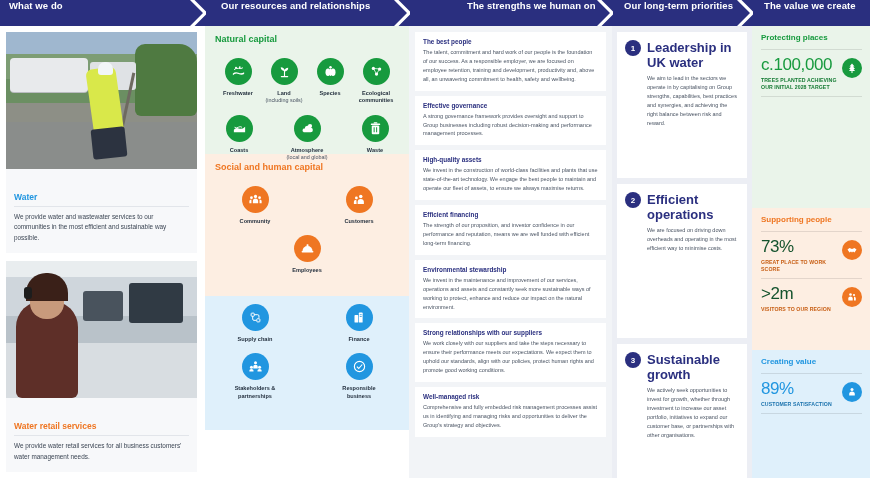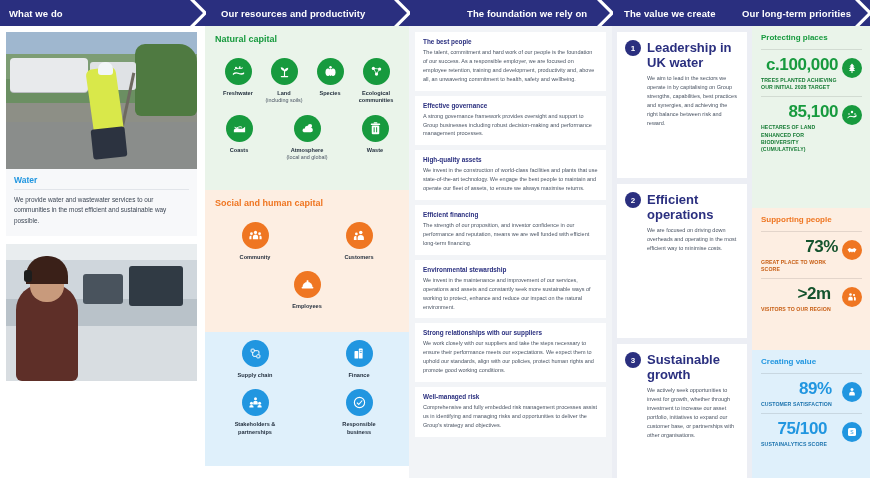"What we do" .chev { align-items: center -> flex-start }
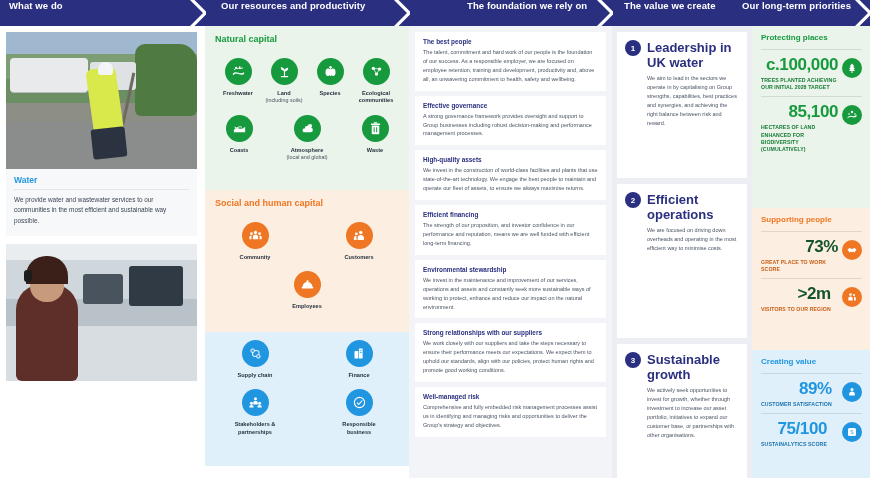"Our resources and productivity" span { text: productivity -> relationships }
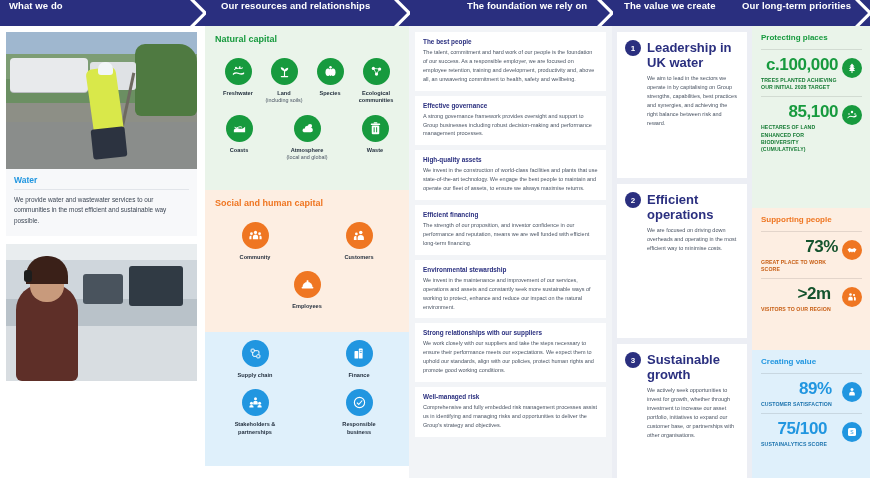"The foundation we rely on" span { text: foundation we rely -> strengths we human }
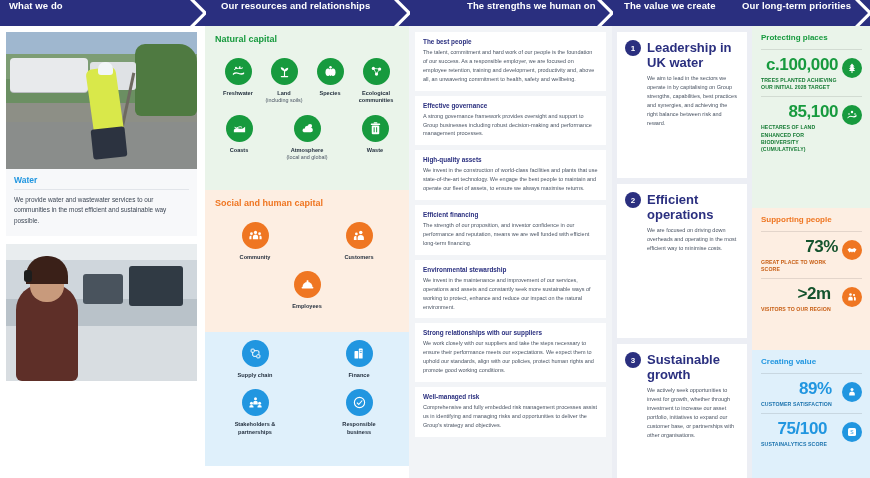"The value we create" div.chev { order: before "Our long-term priorities" -> after "Our long-term priorities" }
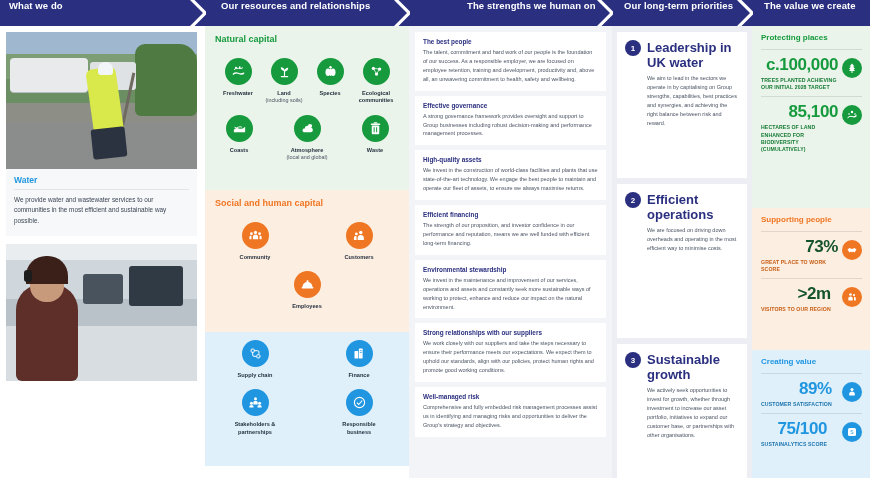"Natural capital" .cap-nat { height: 164px -> 128px }
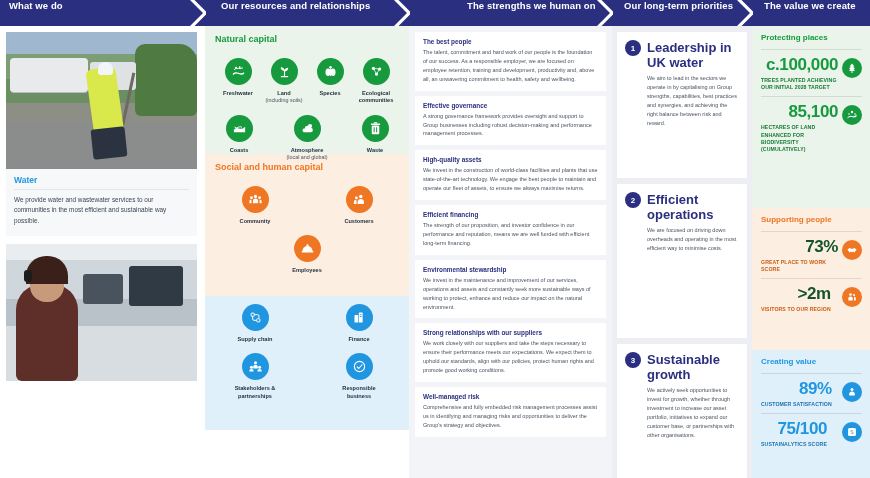"c.100,000" .vnum { font-weight: bold -> normal; text-align: right -> none }
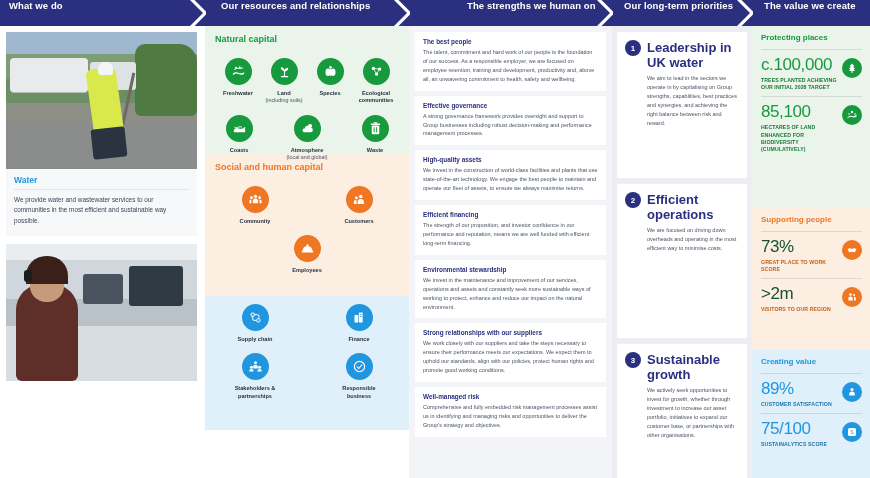"85,100" div.vstat { html: <div> <div> <div>85,100</div> <div>HECTARES OF LAND ENHANCED FOR BIODIVERSITY (CUMULATIVELY)</div> </div> <div> <svg> <circle></circle> <path></path> <circle></circle> <circle></circle> </svg> </div> </div> -> none }
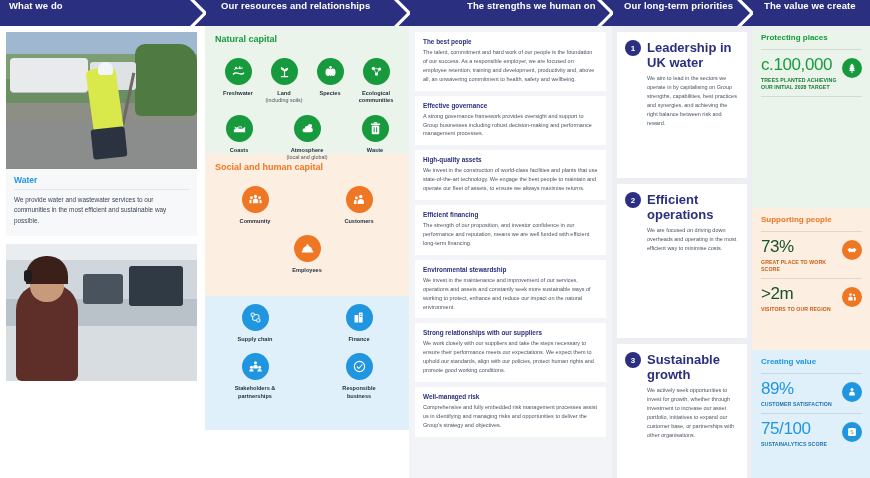"Water" .wcard .ttl { margin-top: none -> 17px }
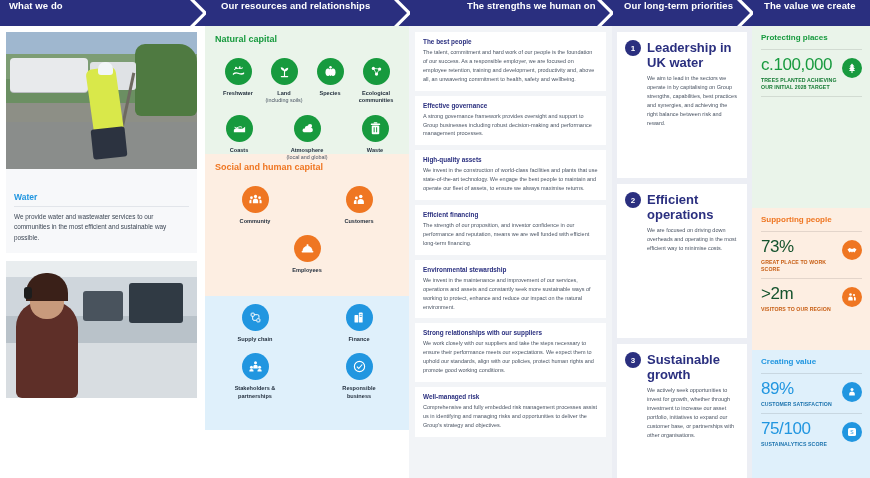"Water retail services" div.body { html: none -> <div> <div>Water retail services</div> <div></div> <div>We provide water retail services for all business customers' water management needs.</div> </div> }
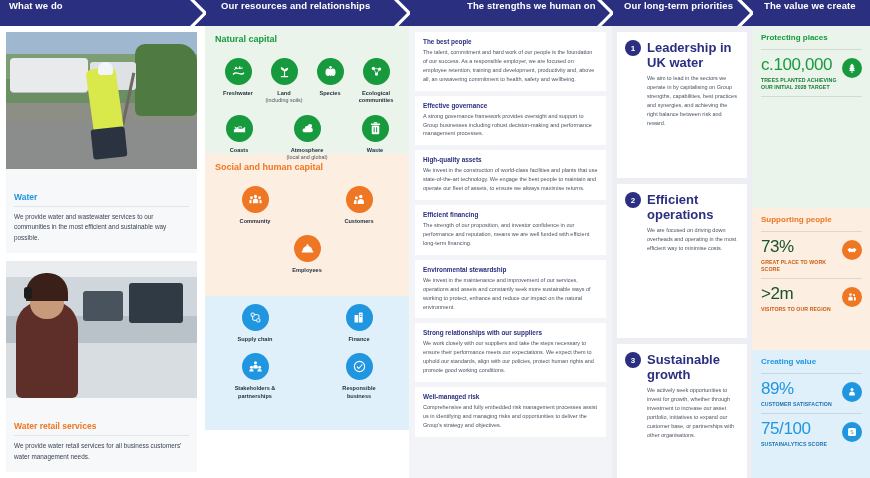"75/100" div.vstat { html: <div> <div> <div>75/100</div> <div>SUSTAINALYTICS SCORE</div> </div> <div> <svg> <rect></rect> <text>S</text> </svg> </div> </div> -> none }
